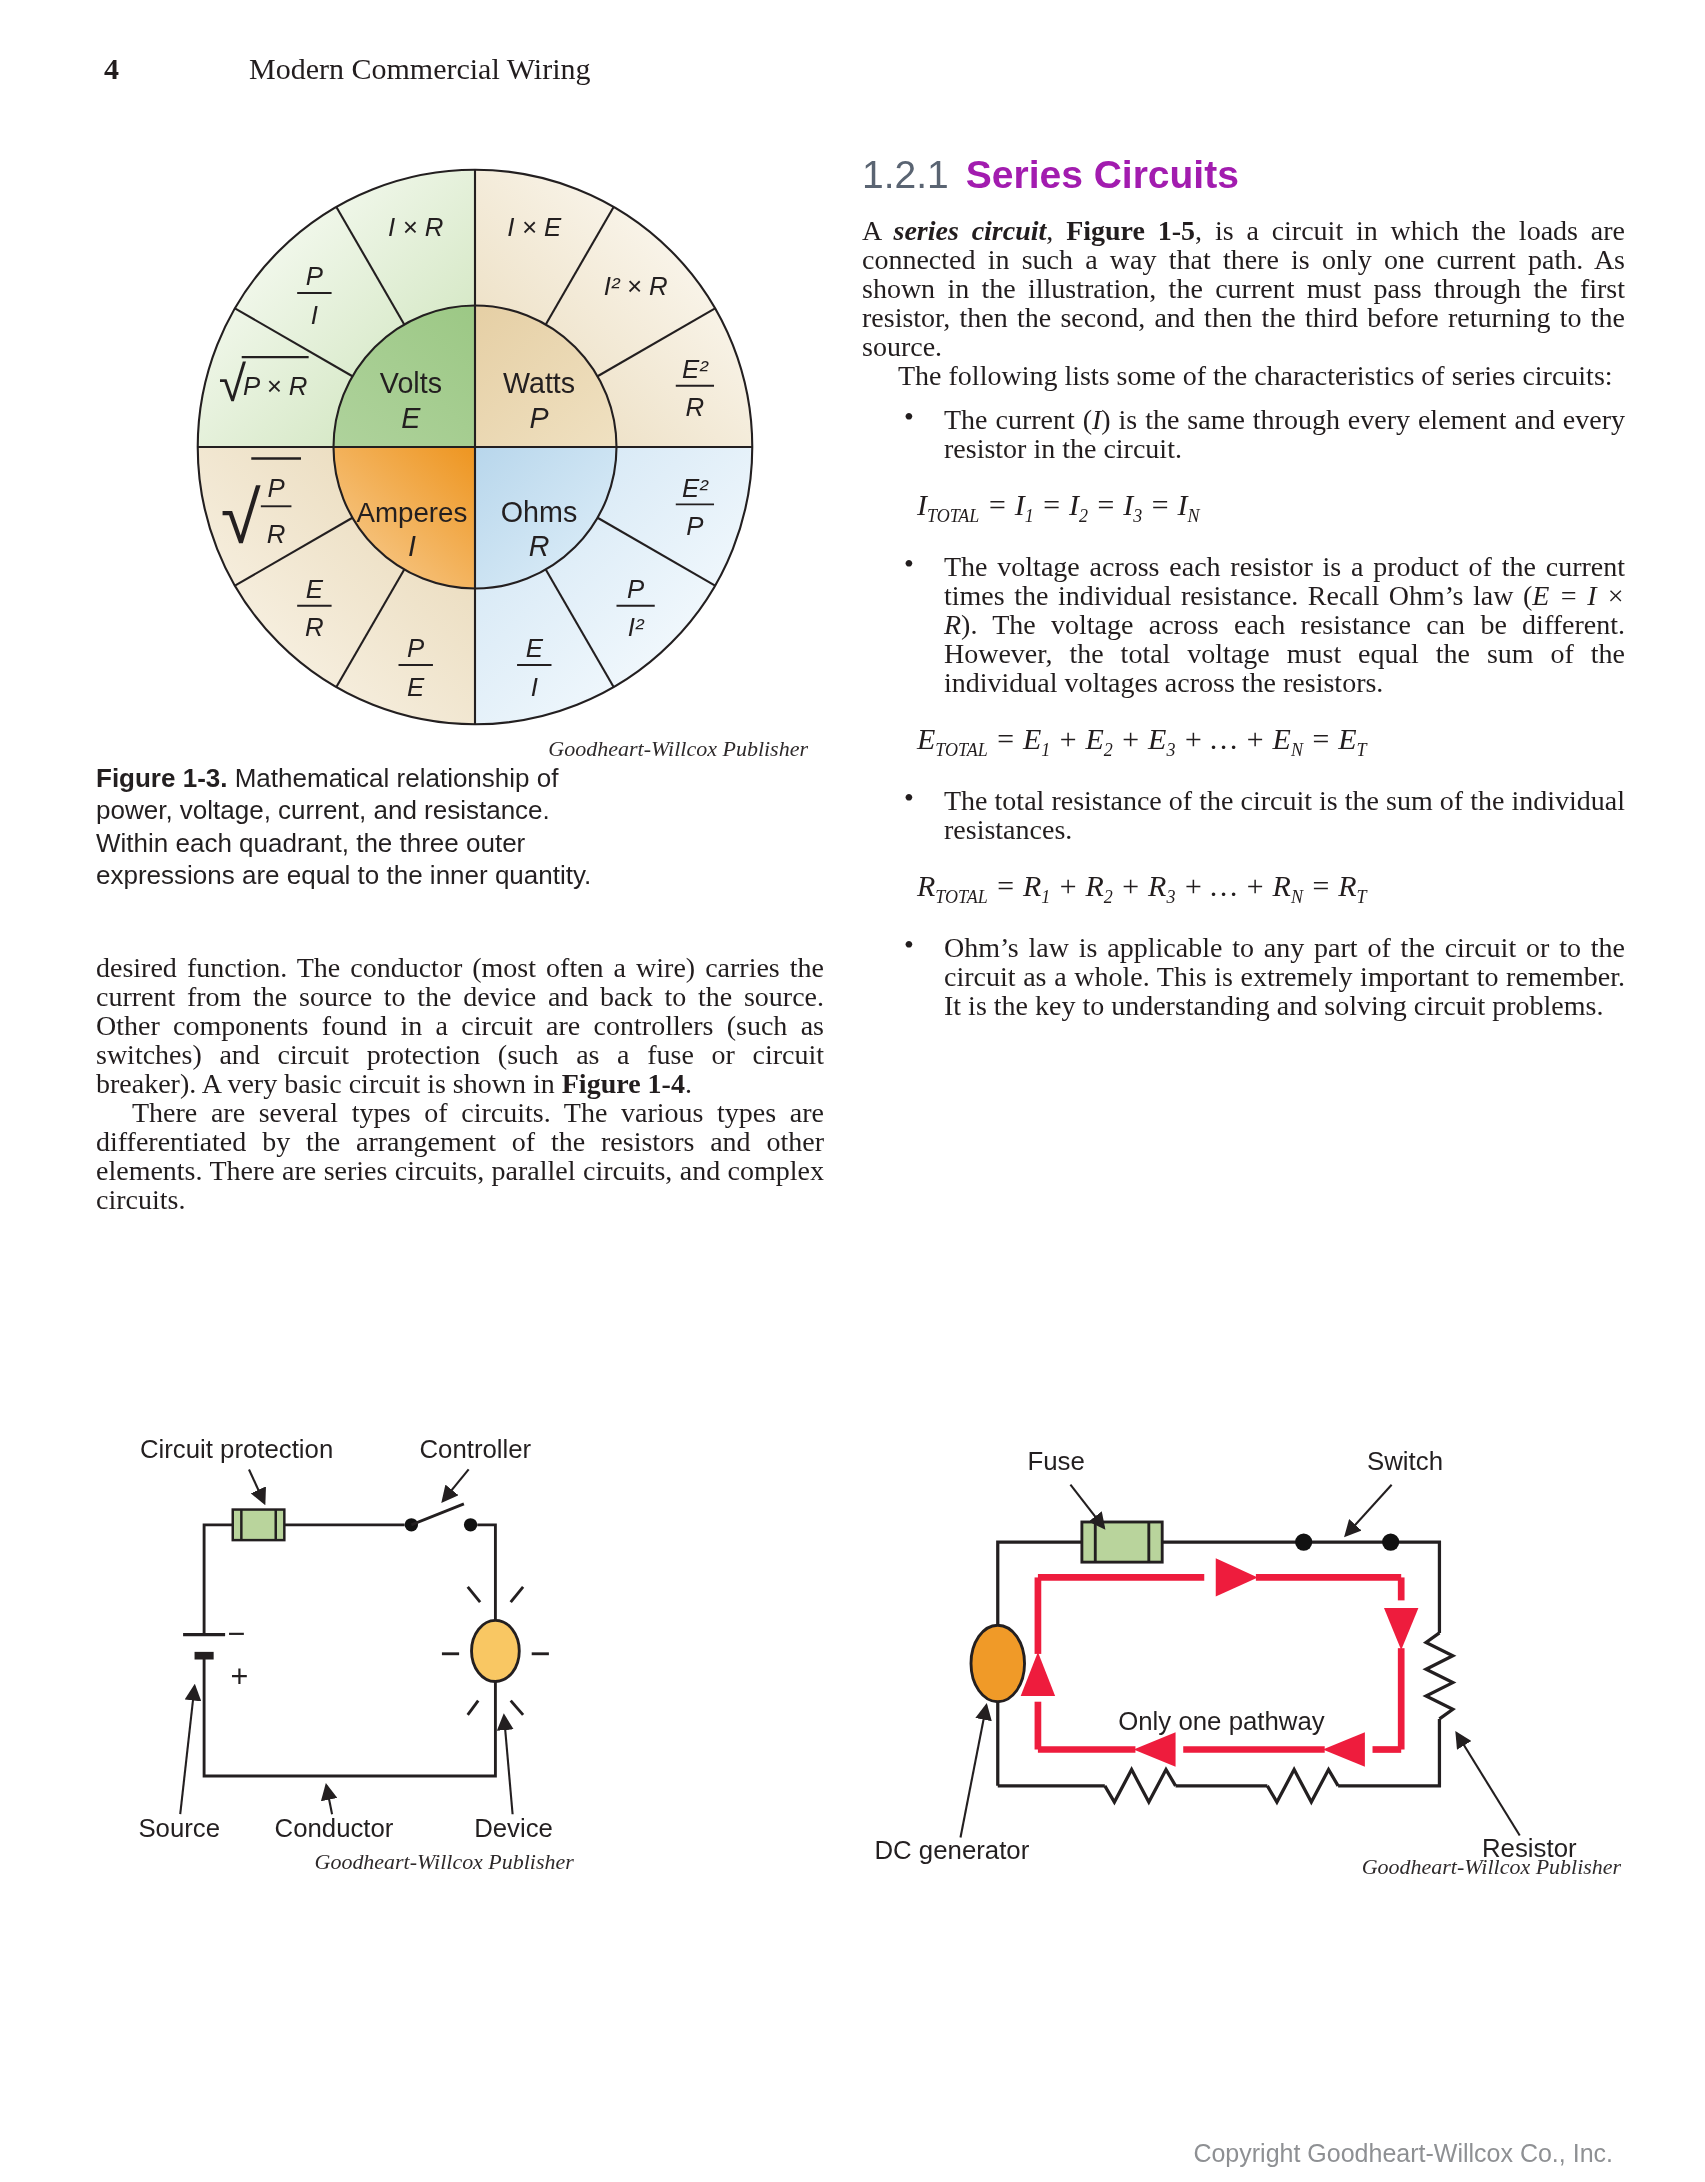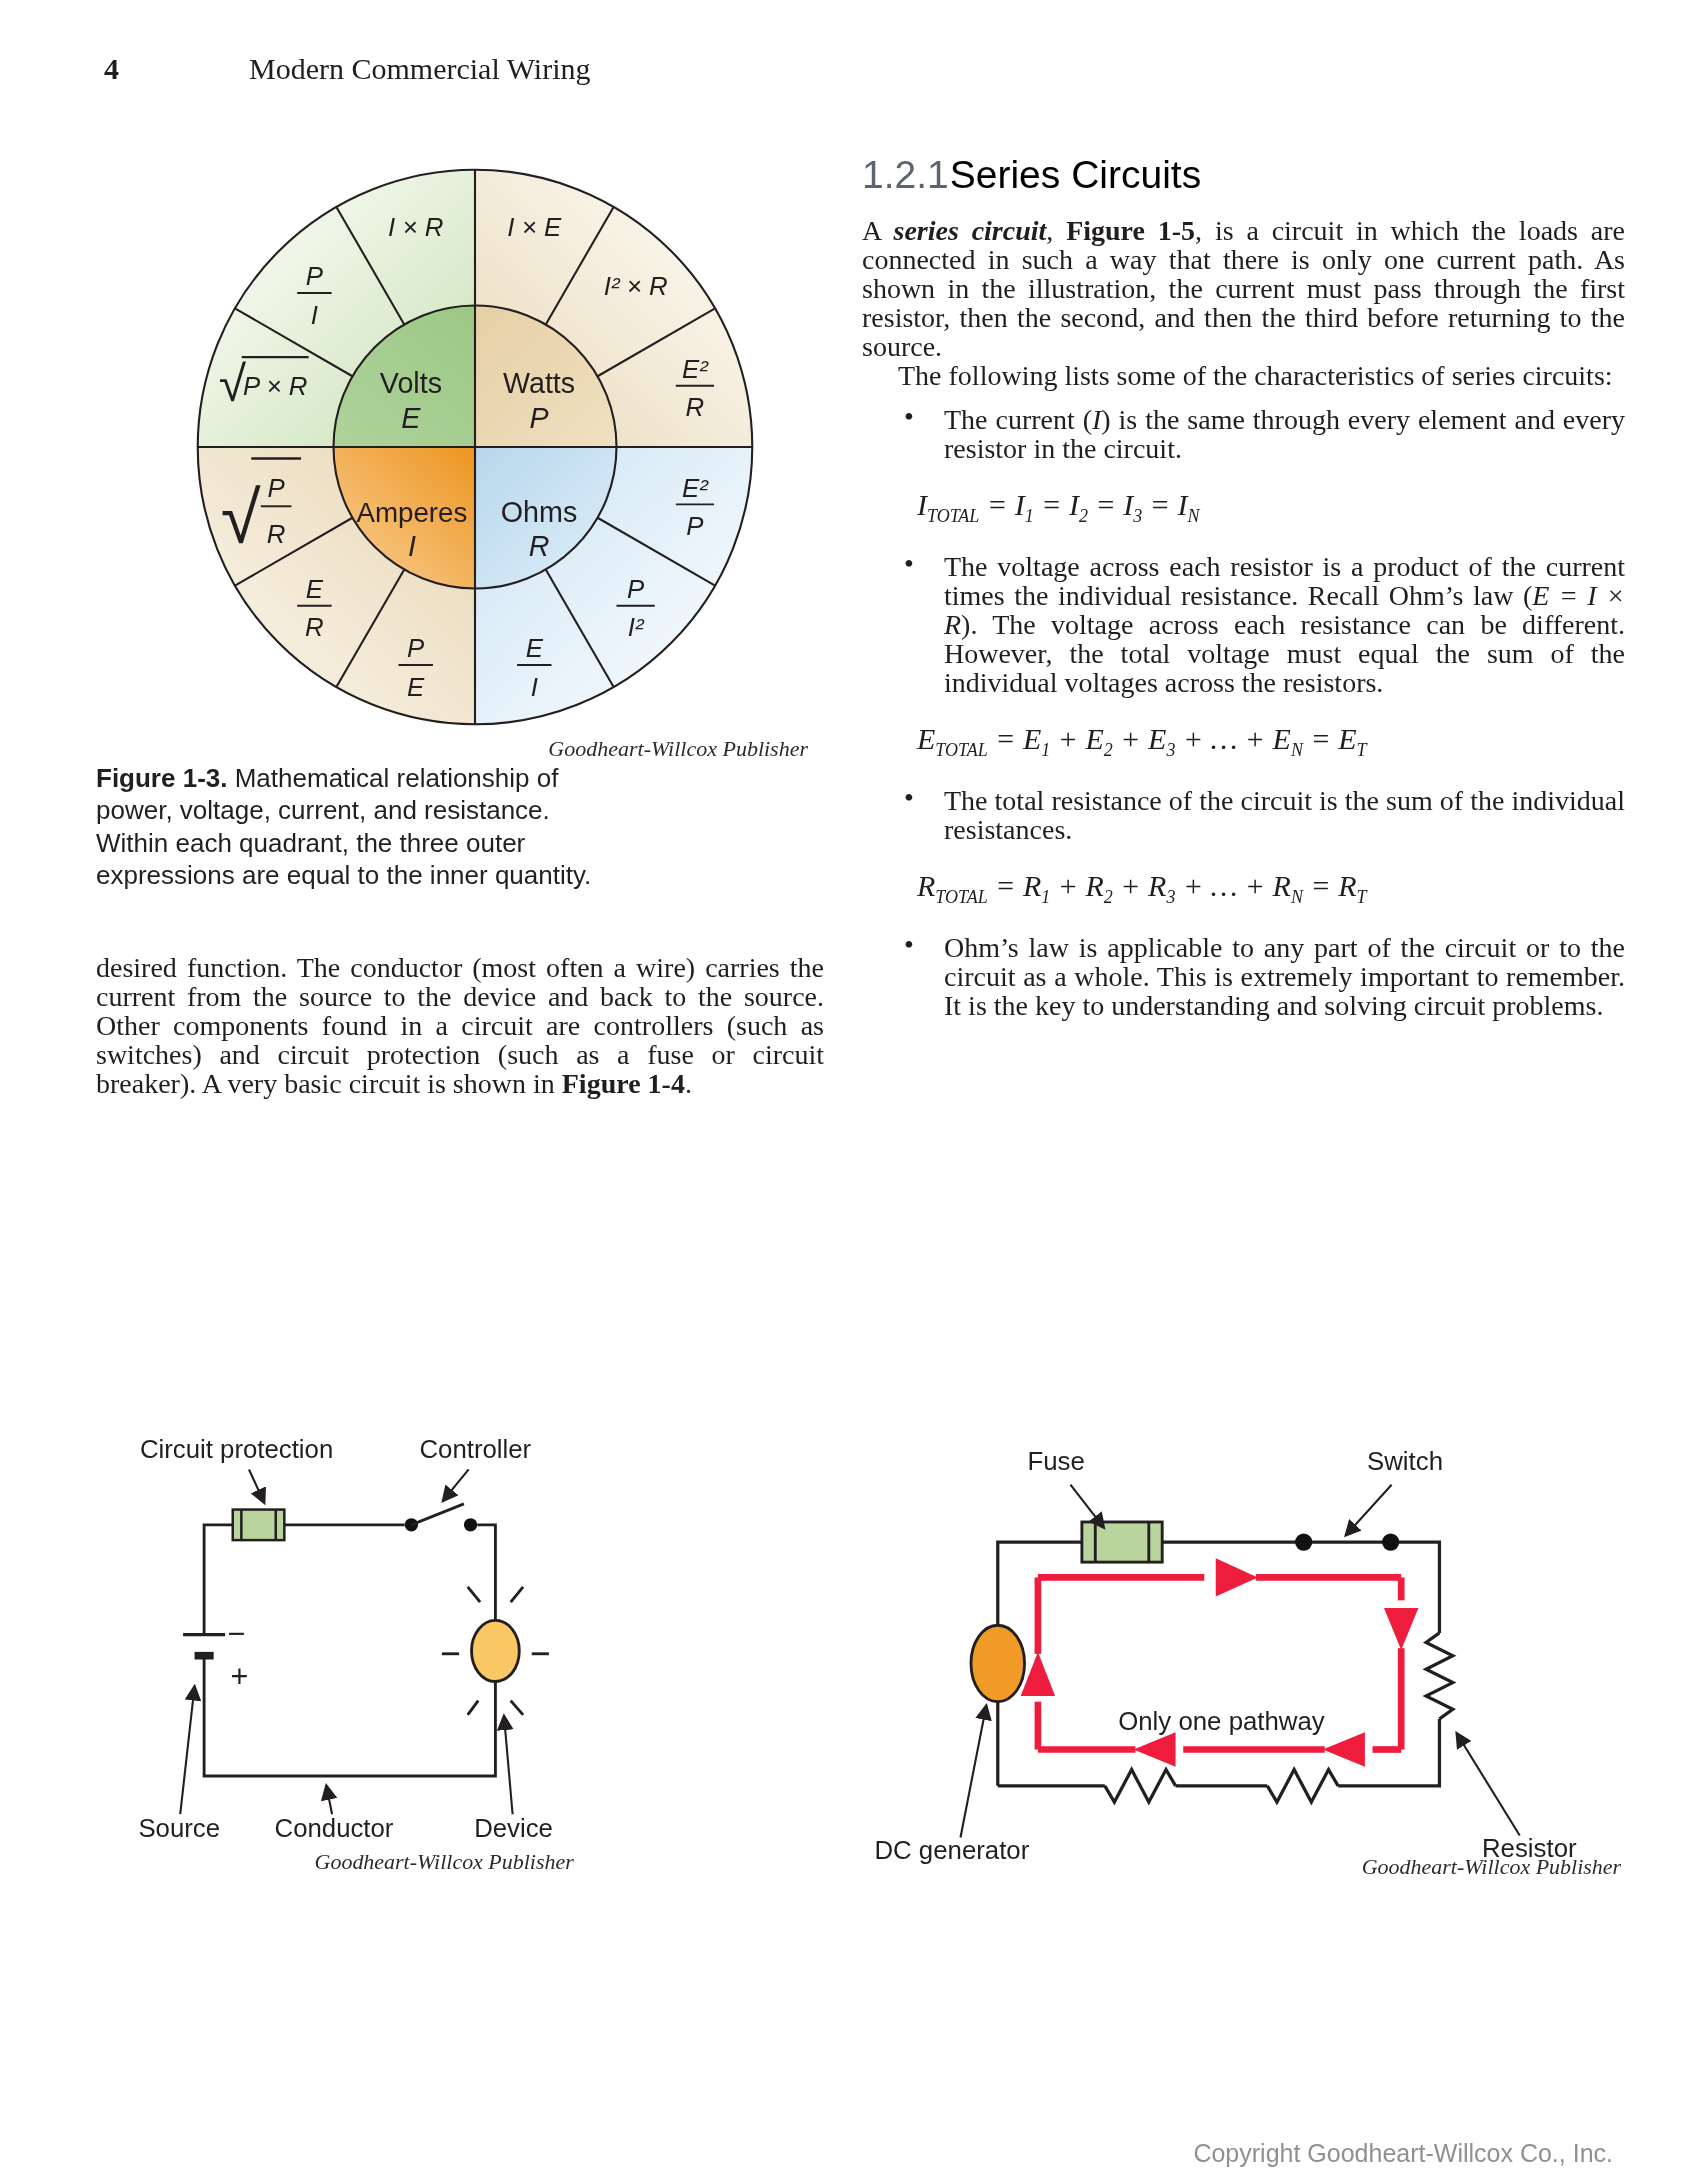"Series Circuits" .sectitle { color: #000000 -> #a21caf; font-weight: 400 -> 700; margin-left: 1px -> 17px }
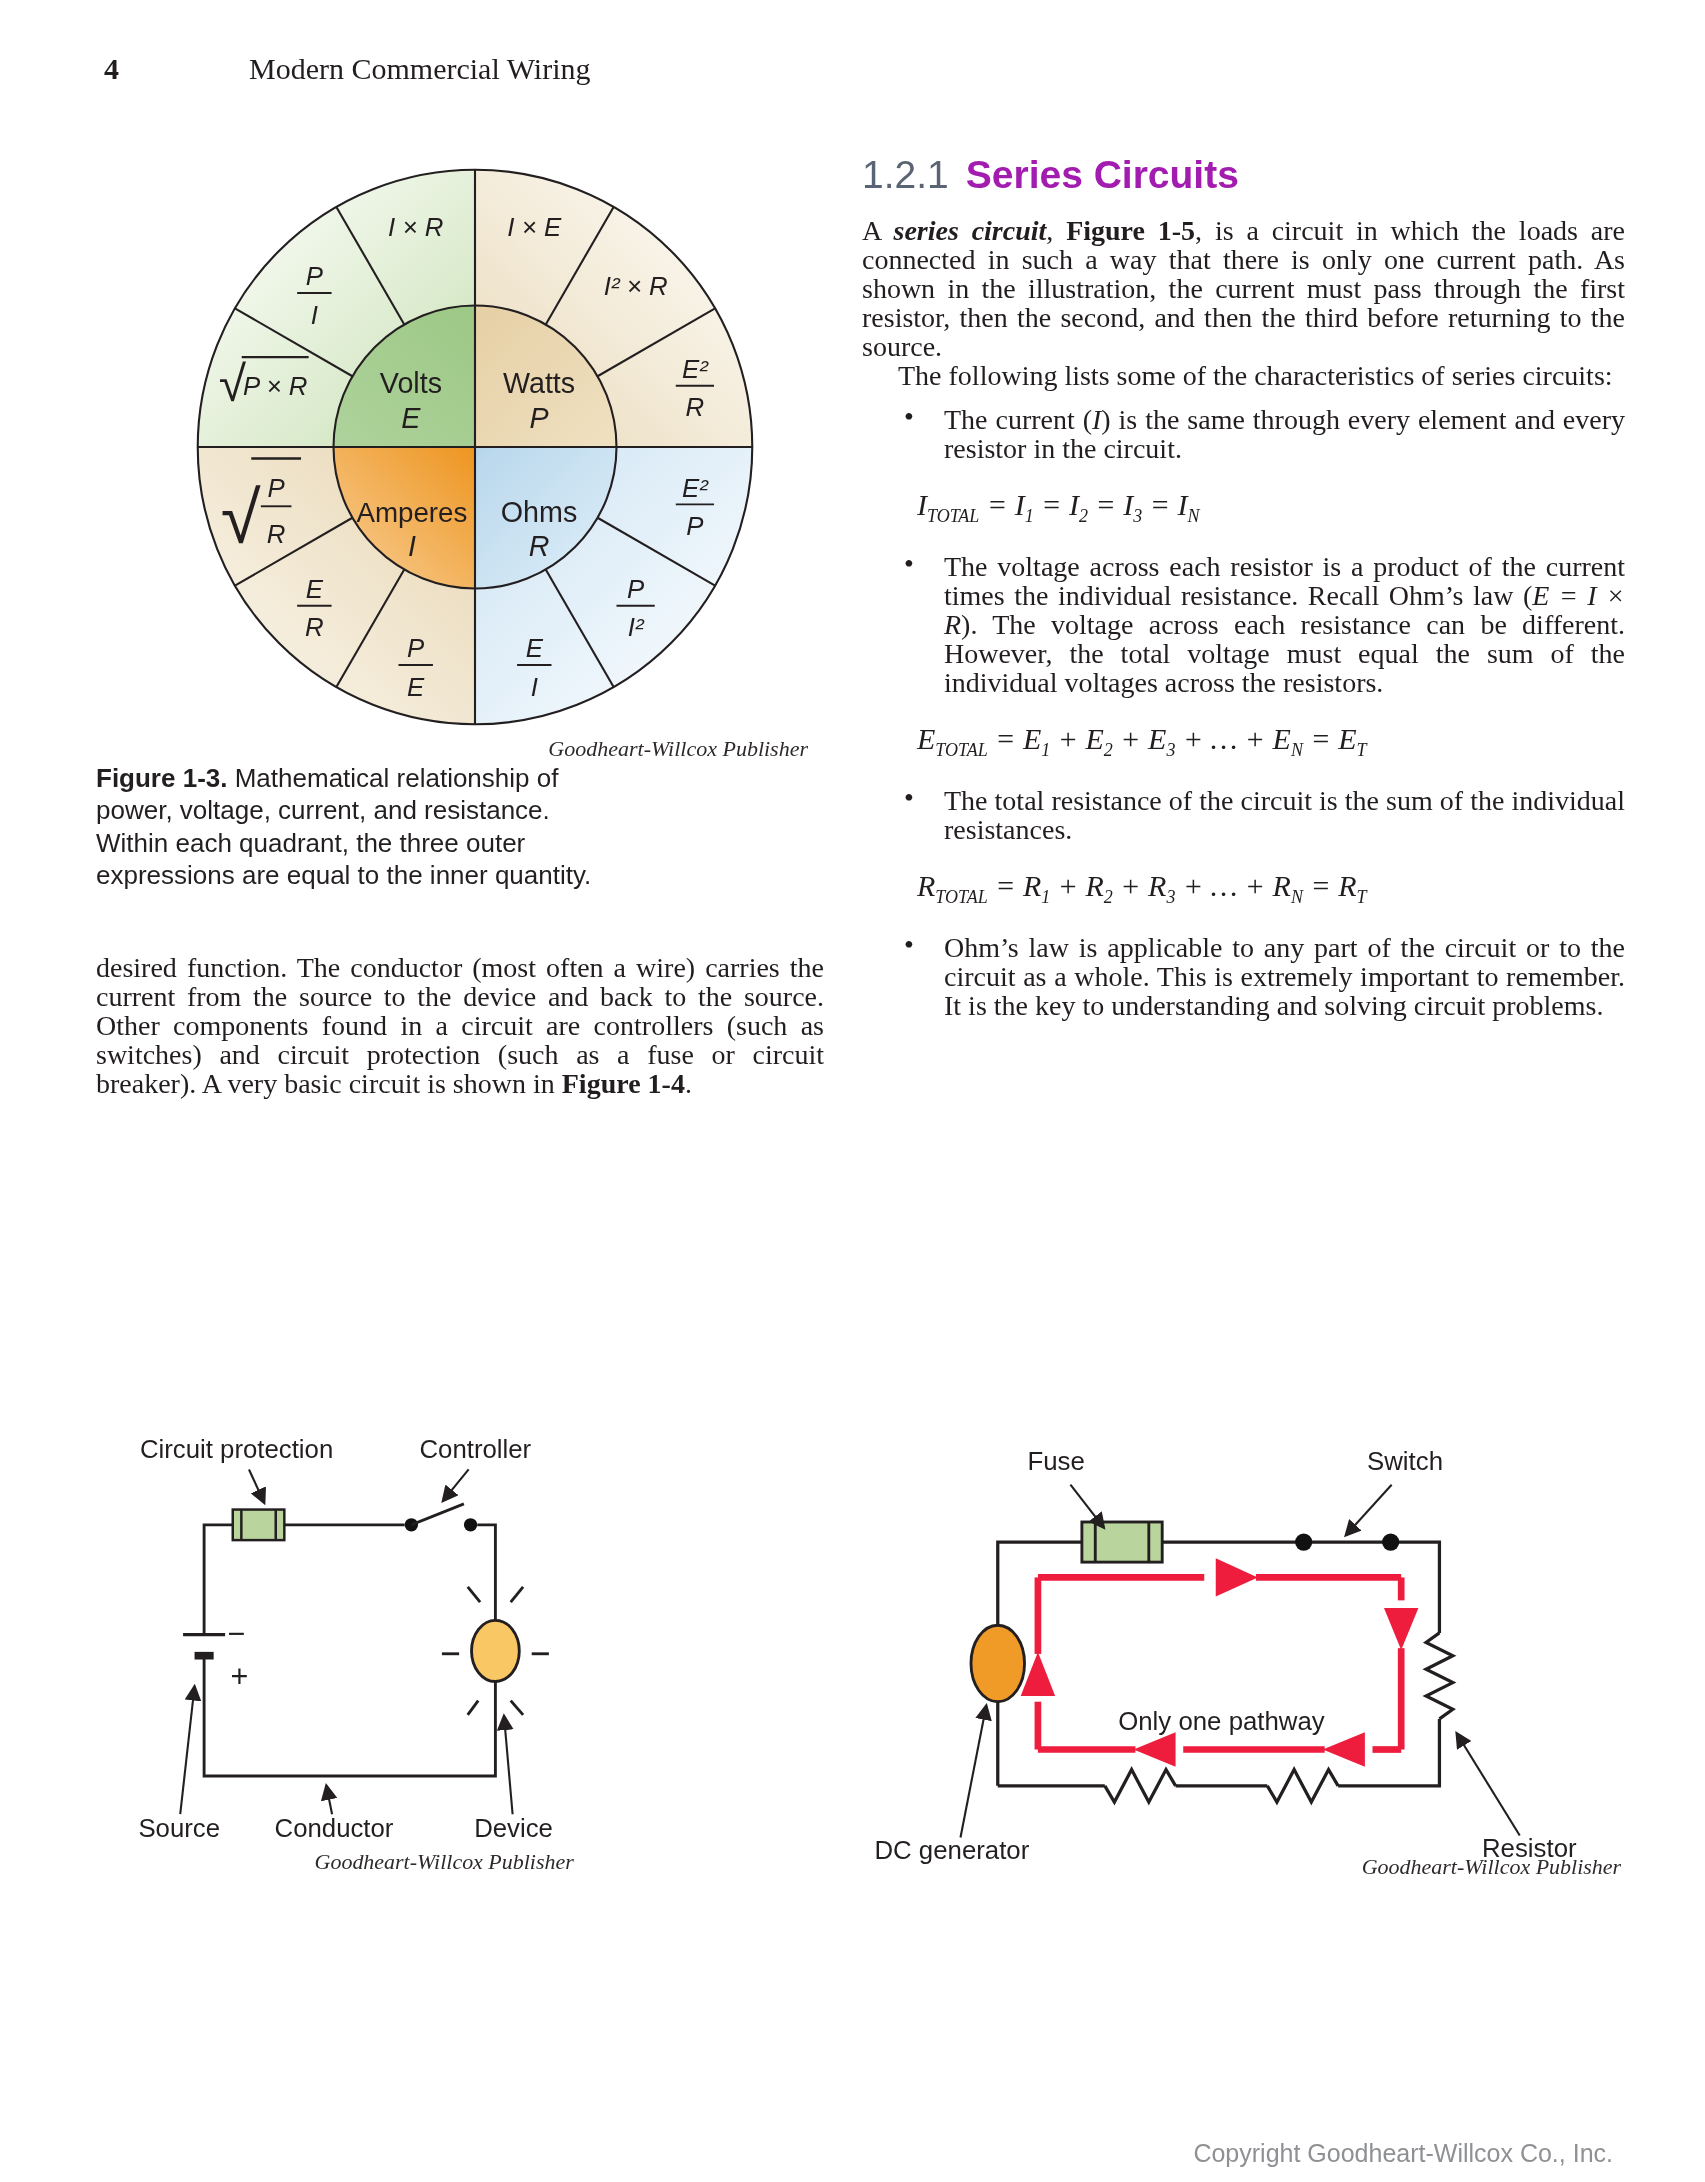"There are several types of" p.body { html: none -> <p>There are several types of circuits. The various types are differentiated by the arrangement of the resistors and other elements. There are series circuits, parallel circuits, and complex circuits.</p> }
